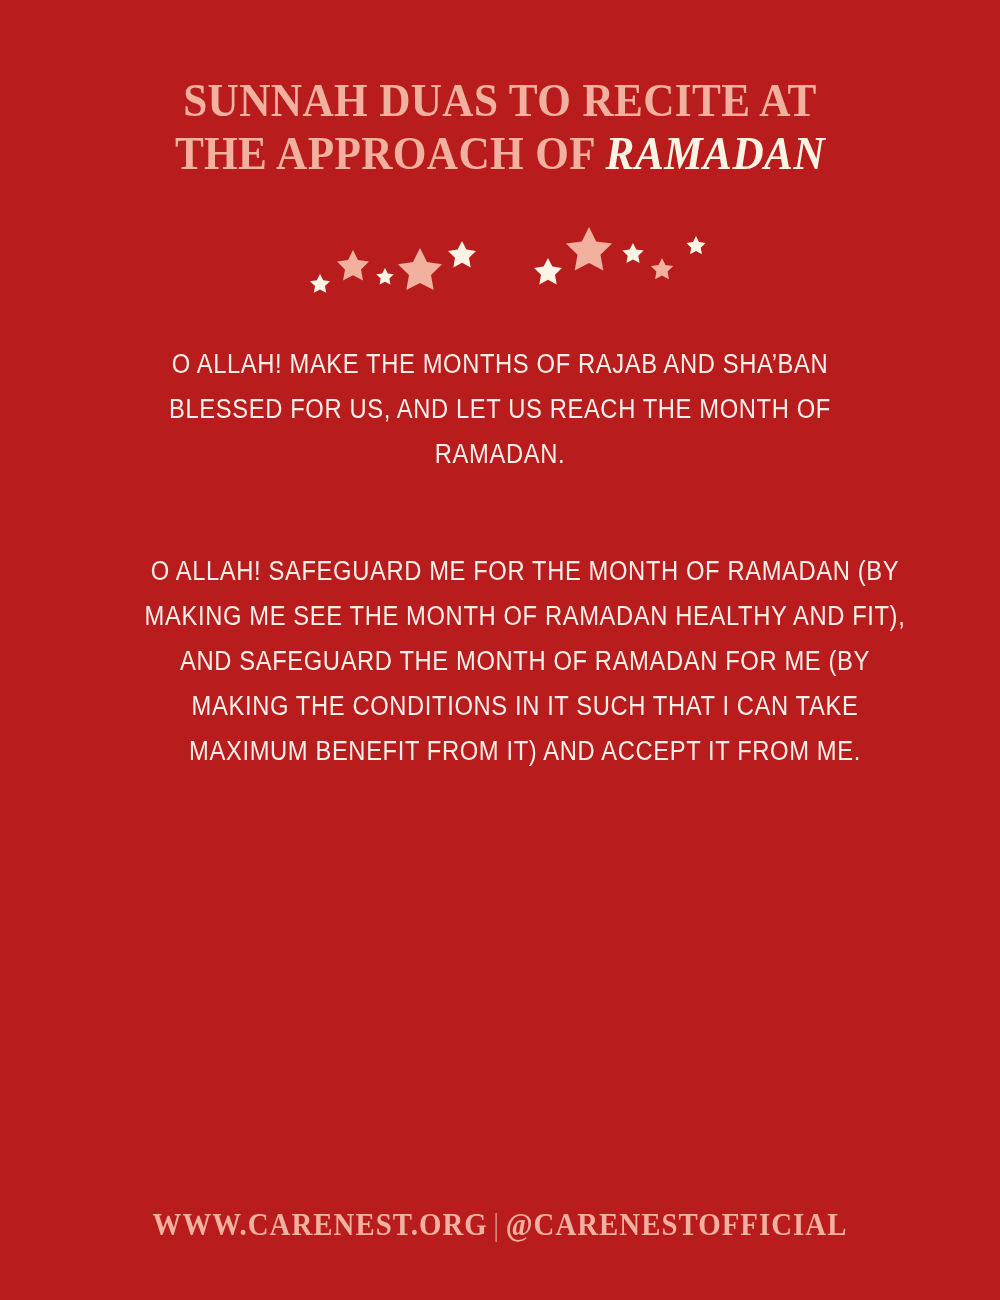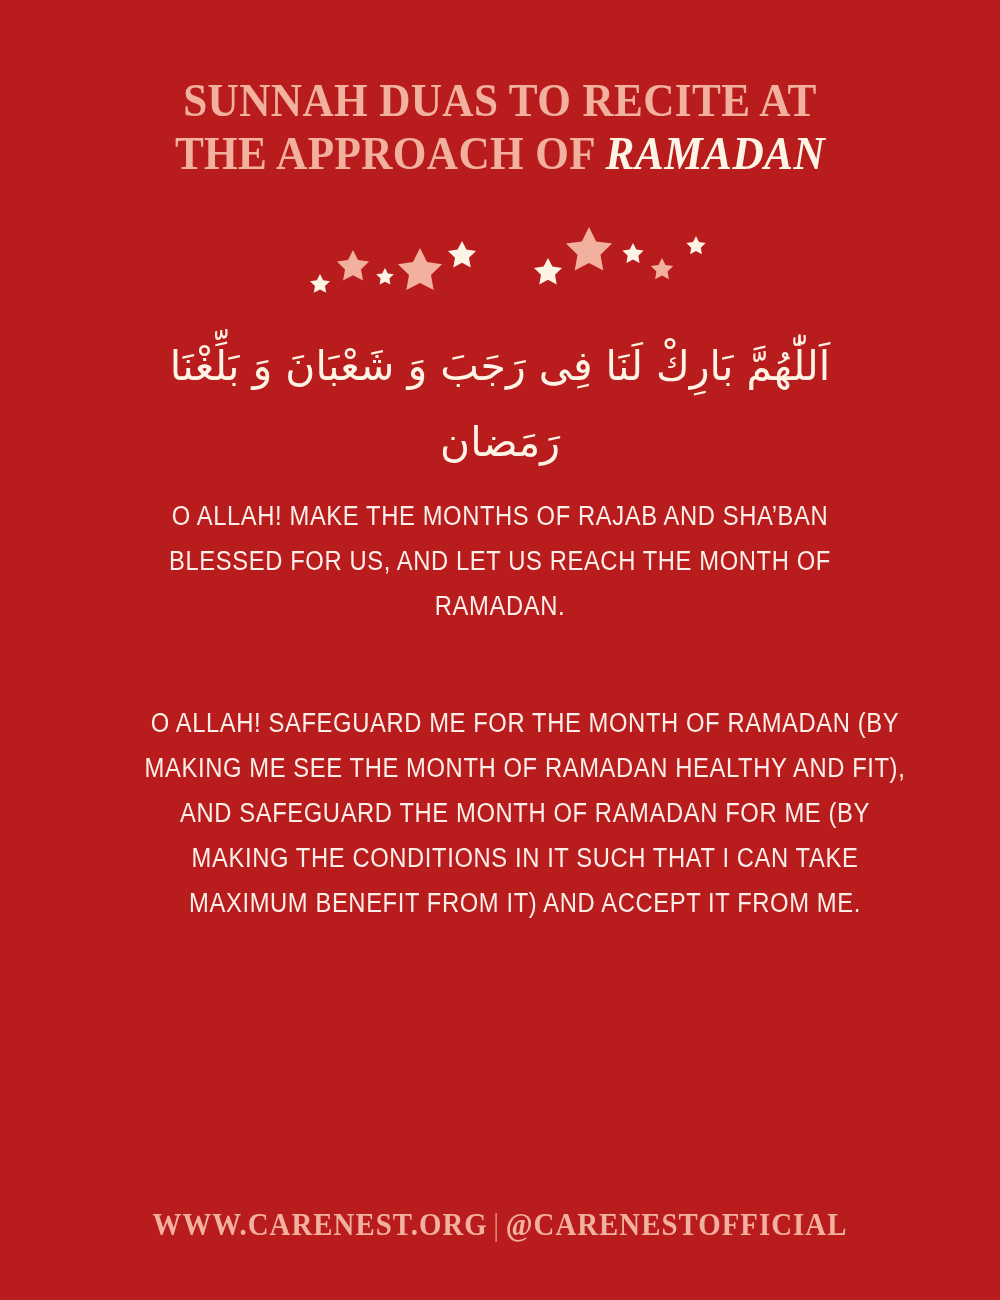"اَللّٰهُمَّ بَارِكْ لَنَا فِى رَجَبَ" div.arabic { html: <div> <span>اَللّٰهُمَّ بَارِكْ لَنَا فِى رَجَبَ وَ شَعْبَانَ وَ بَلِّغْنَا</span> <span>رَمَضان</span> </div> -> none }
